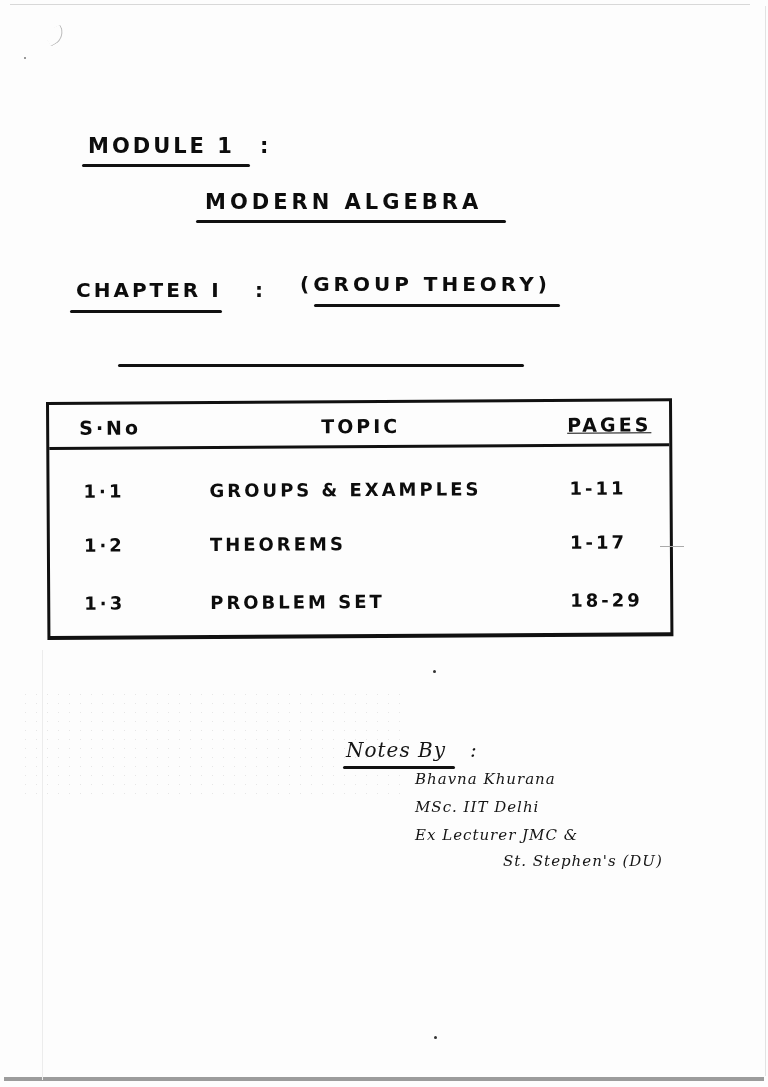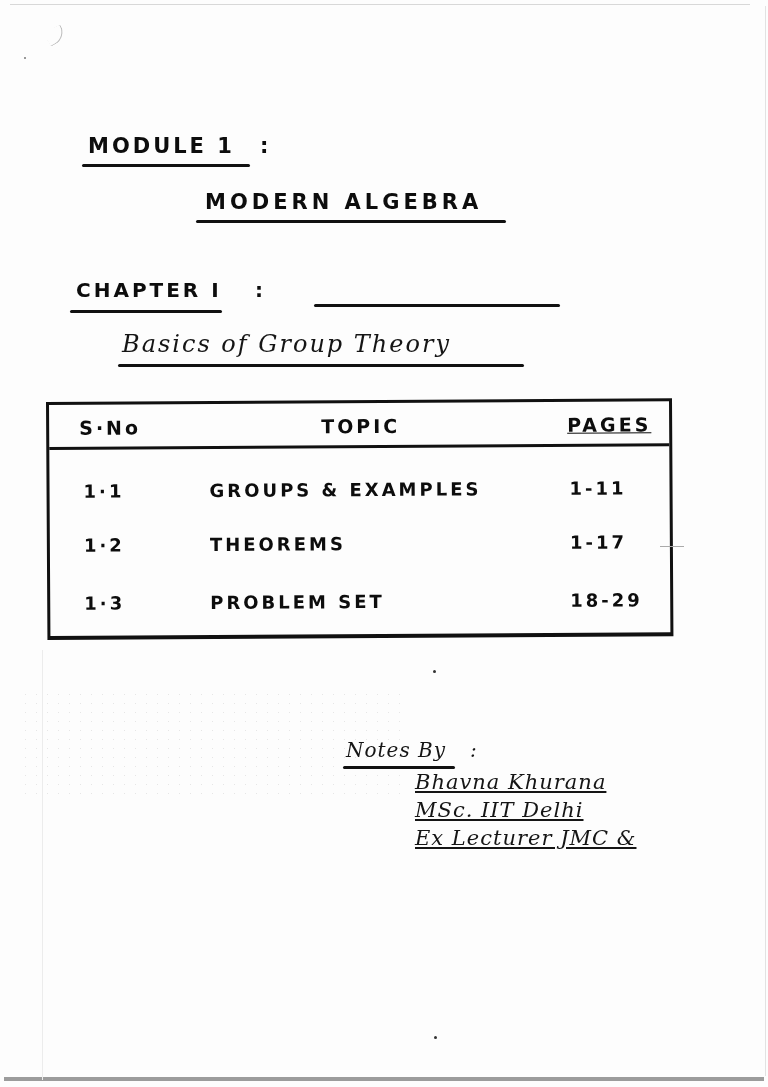"(GROUP THEORY)" div.hand { html: none -> <div>(GROUP THEORY)</div> }
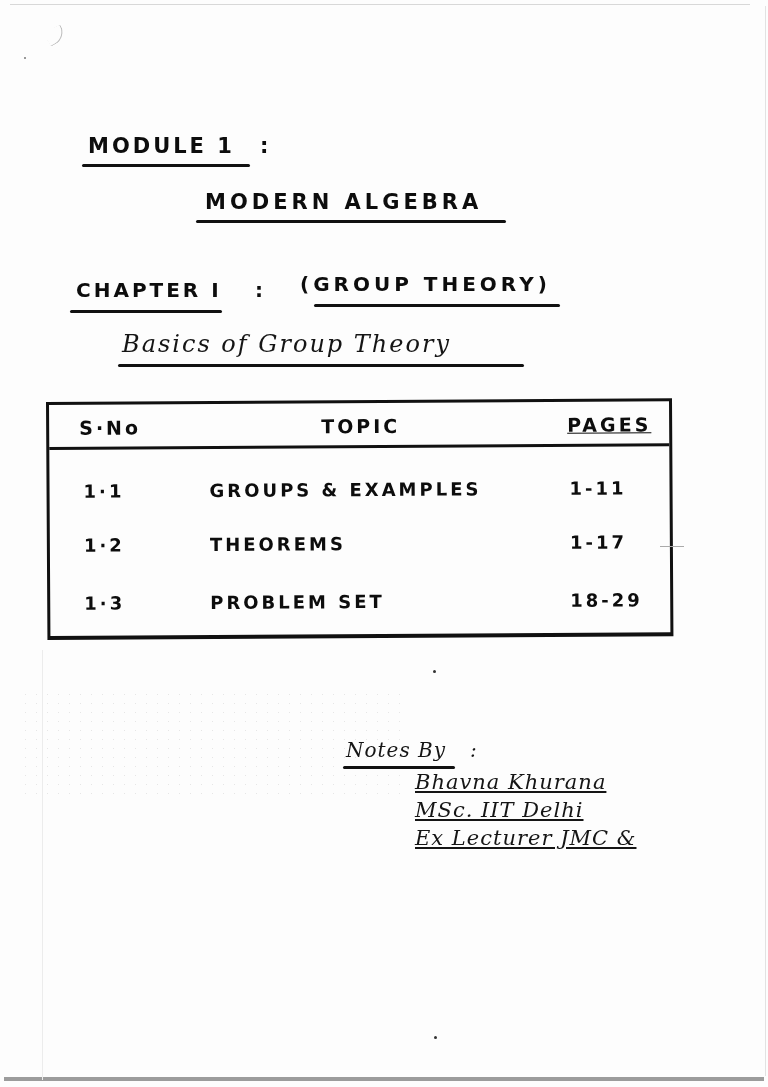"Basics of Group Theory" div.script { html: <div>Basics of Group Theory</div> -> none }
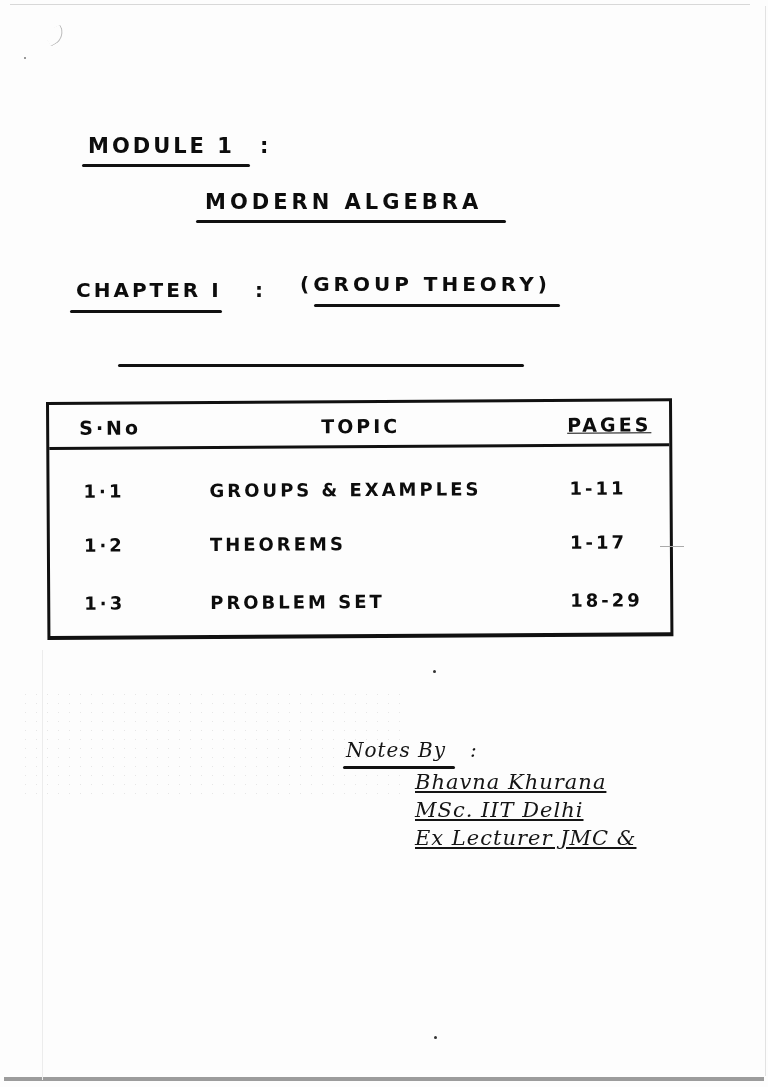"Bhavna Khurana" .author-line { font-size: 21px -> 15px; text-decoration: underline -> none }
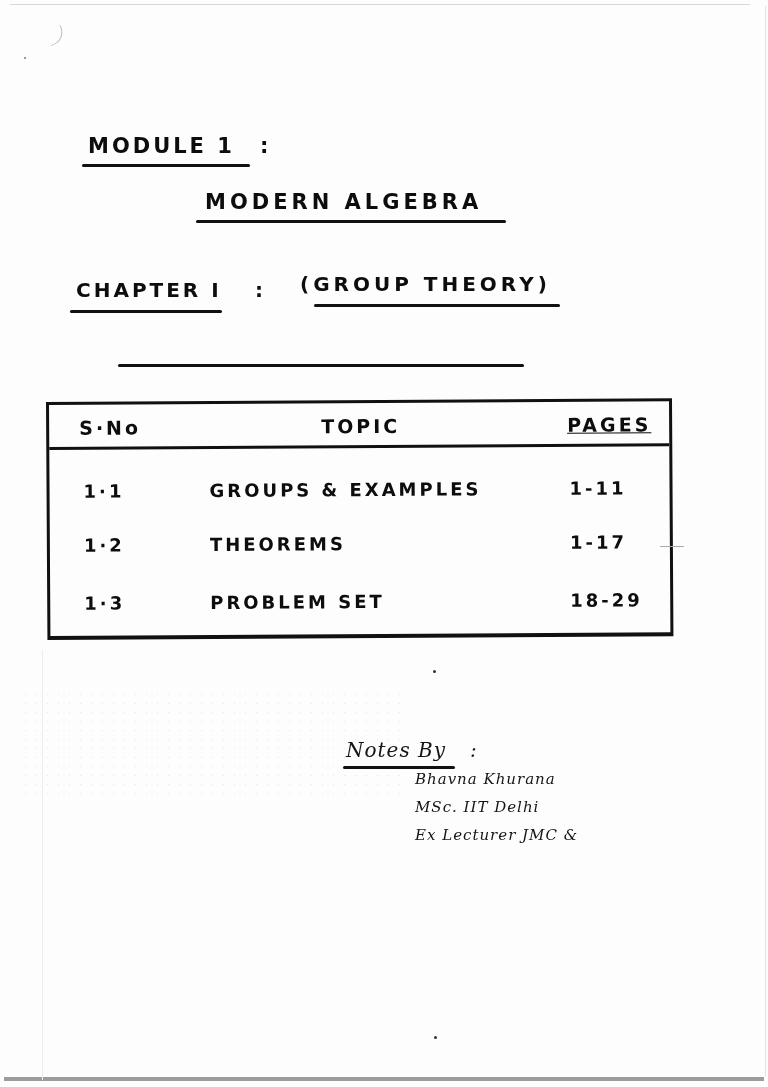"St. Stephen's (DU)" div.script { html: none -> <div>St. Stephen's (DU)</div> }
